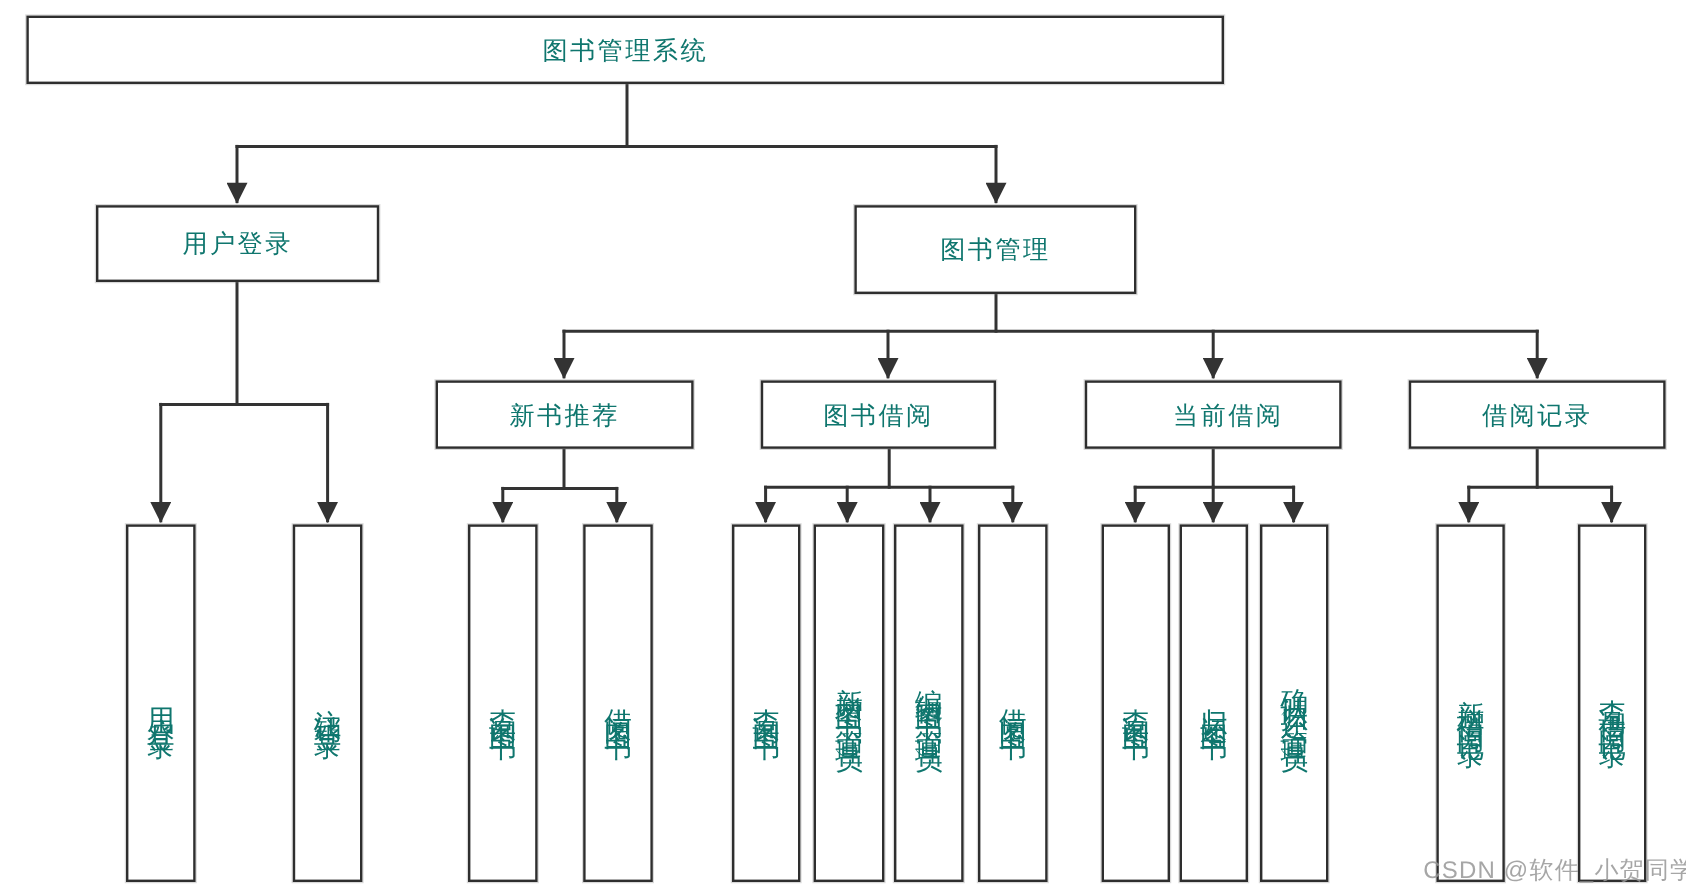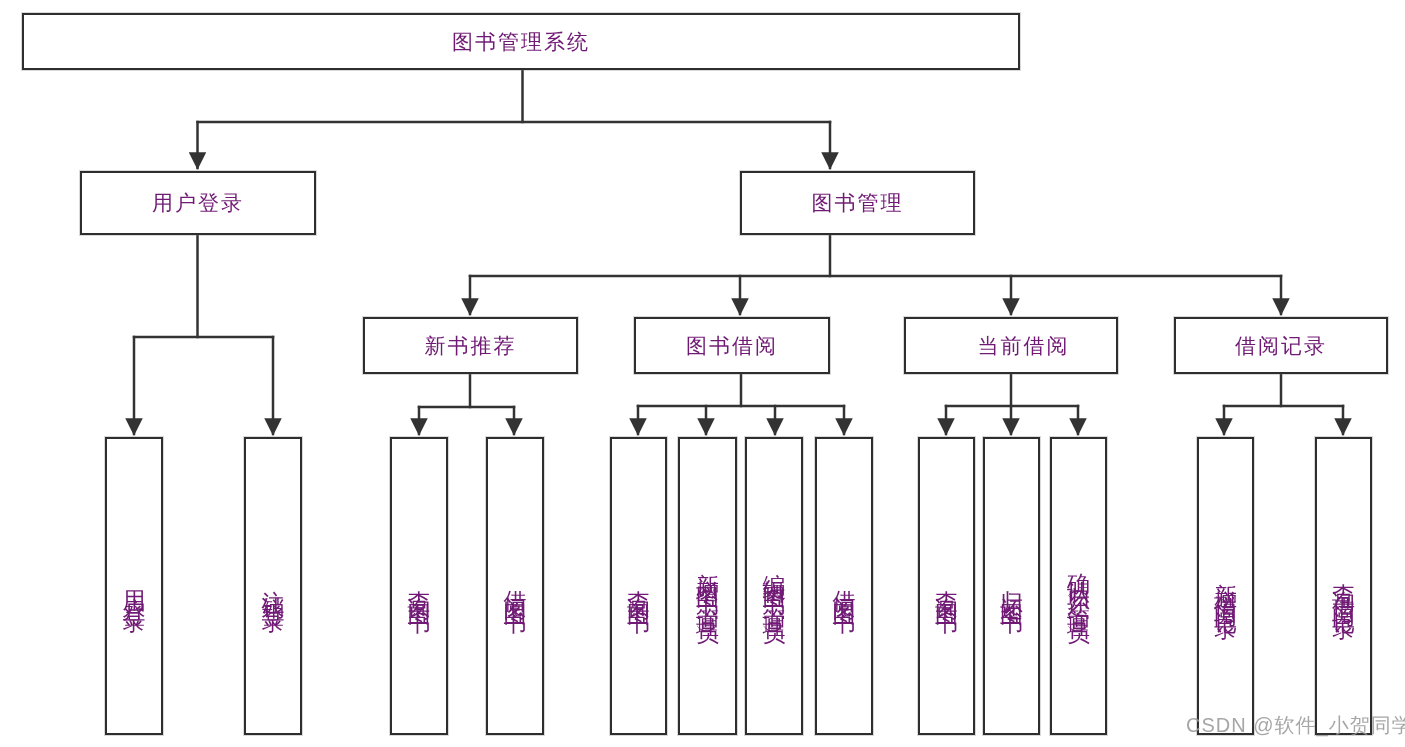"图书管理系统" .node { color: #701a75 -> #0f766e }
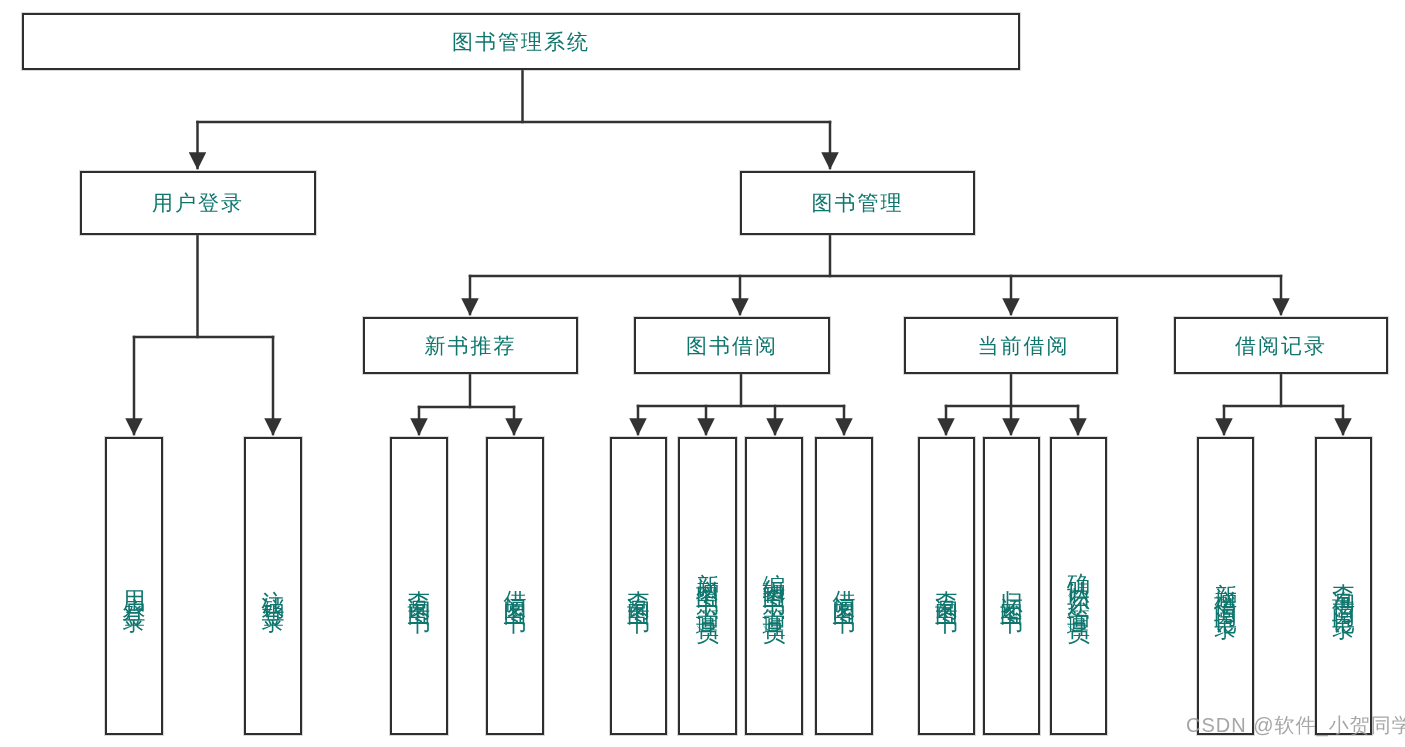"图书管理" .node-l2b { height: 64px -> 74px; left: 740px -> 712px }
